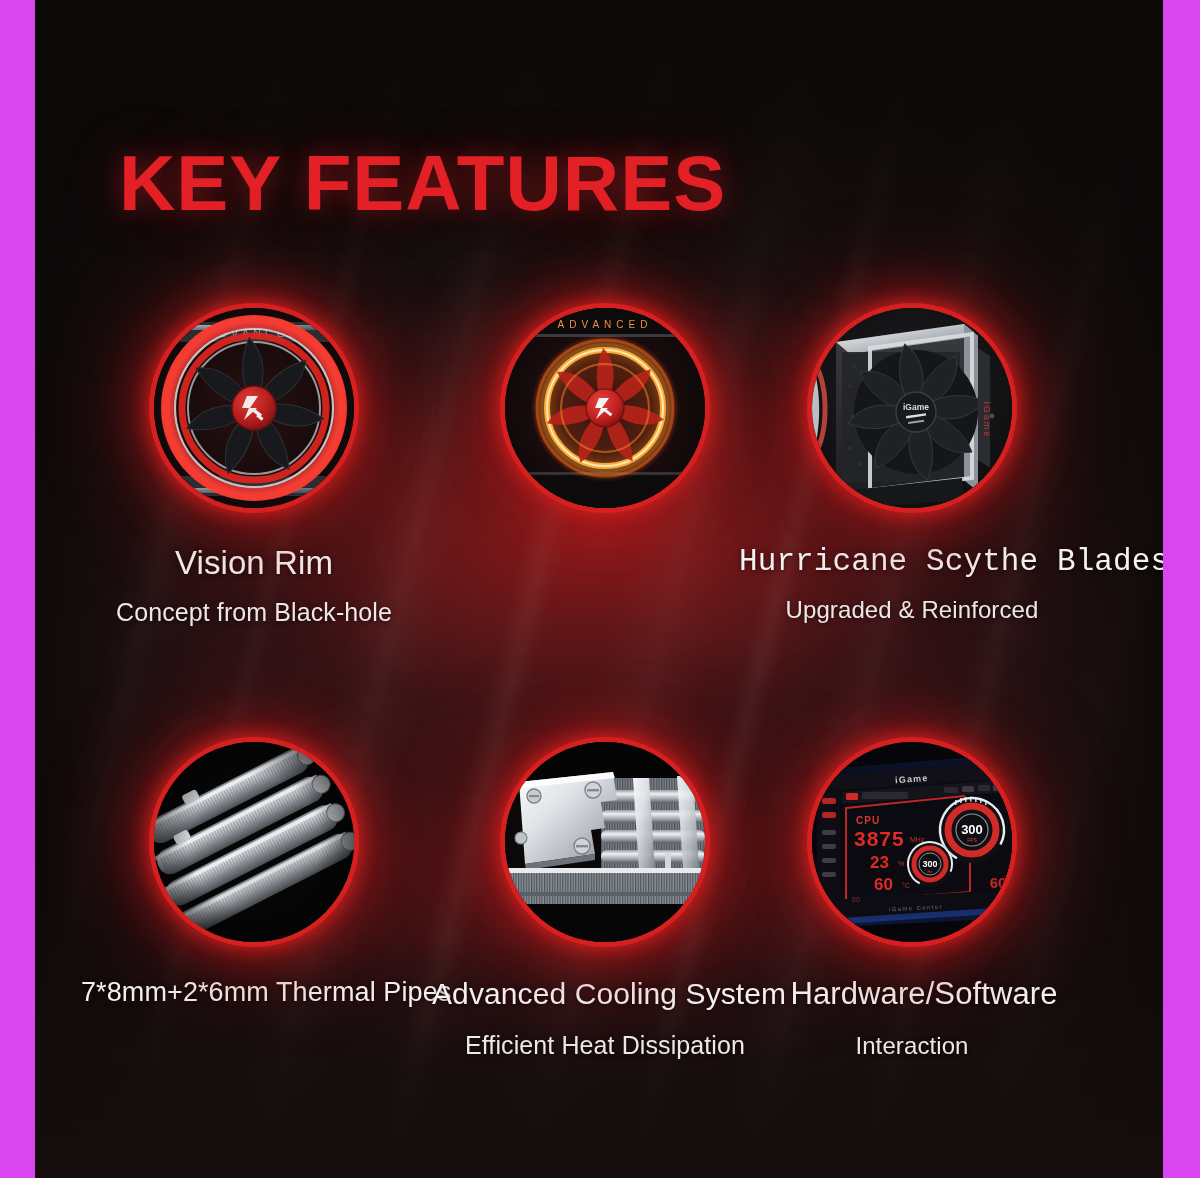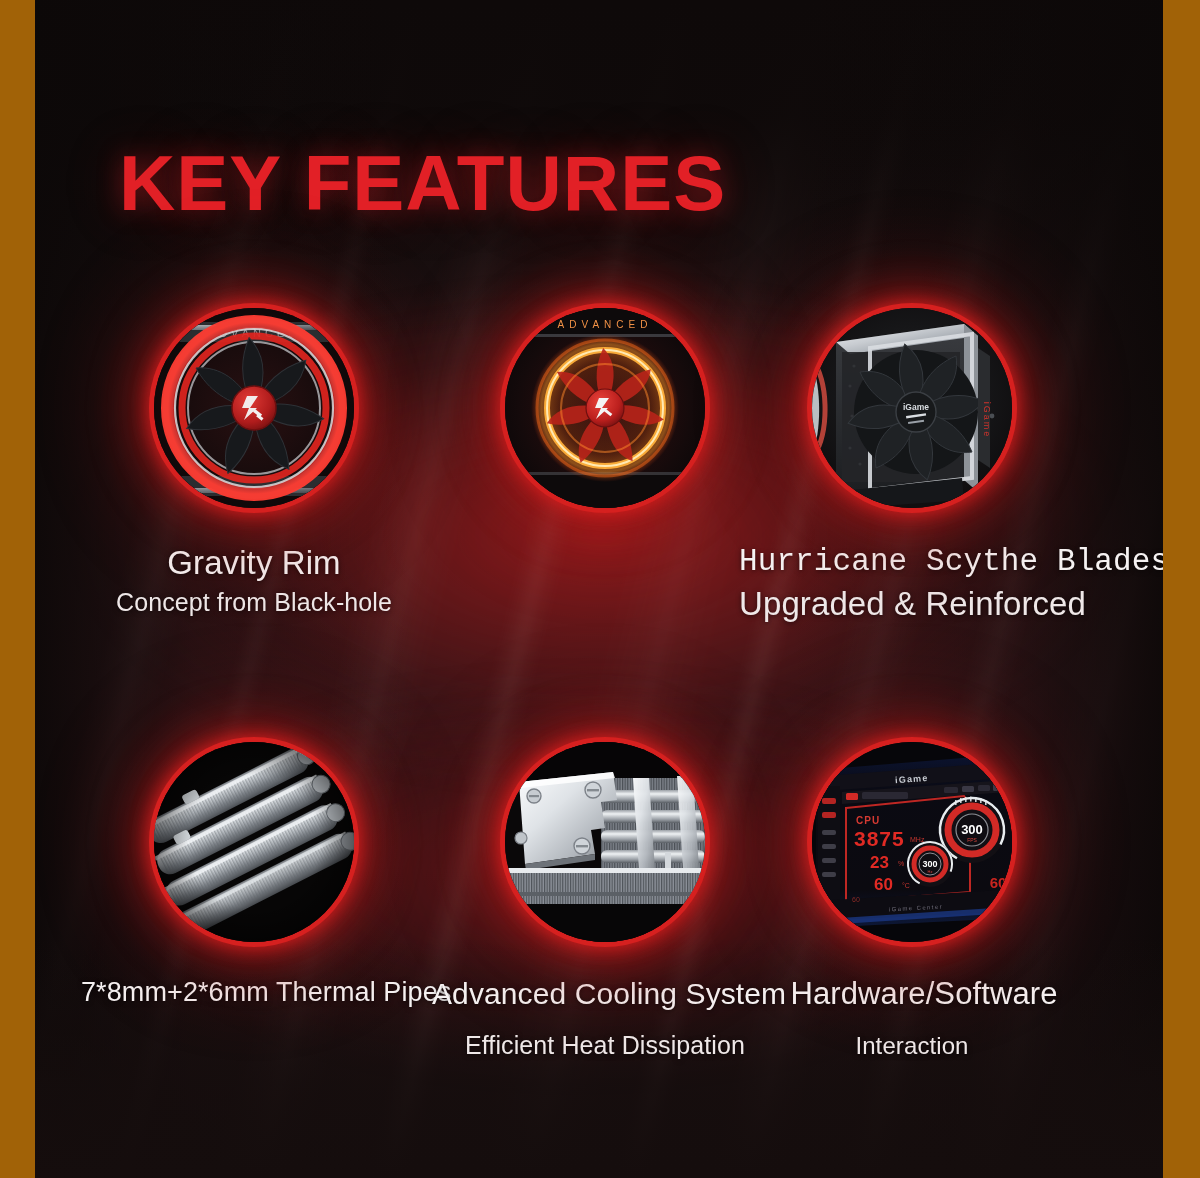"KEY FEATURES" .page { background: #a16207 -> #d946ef }
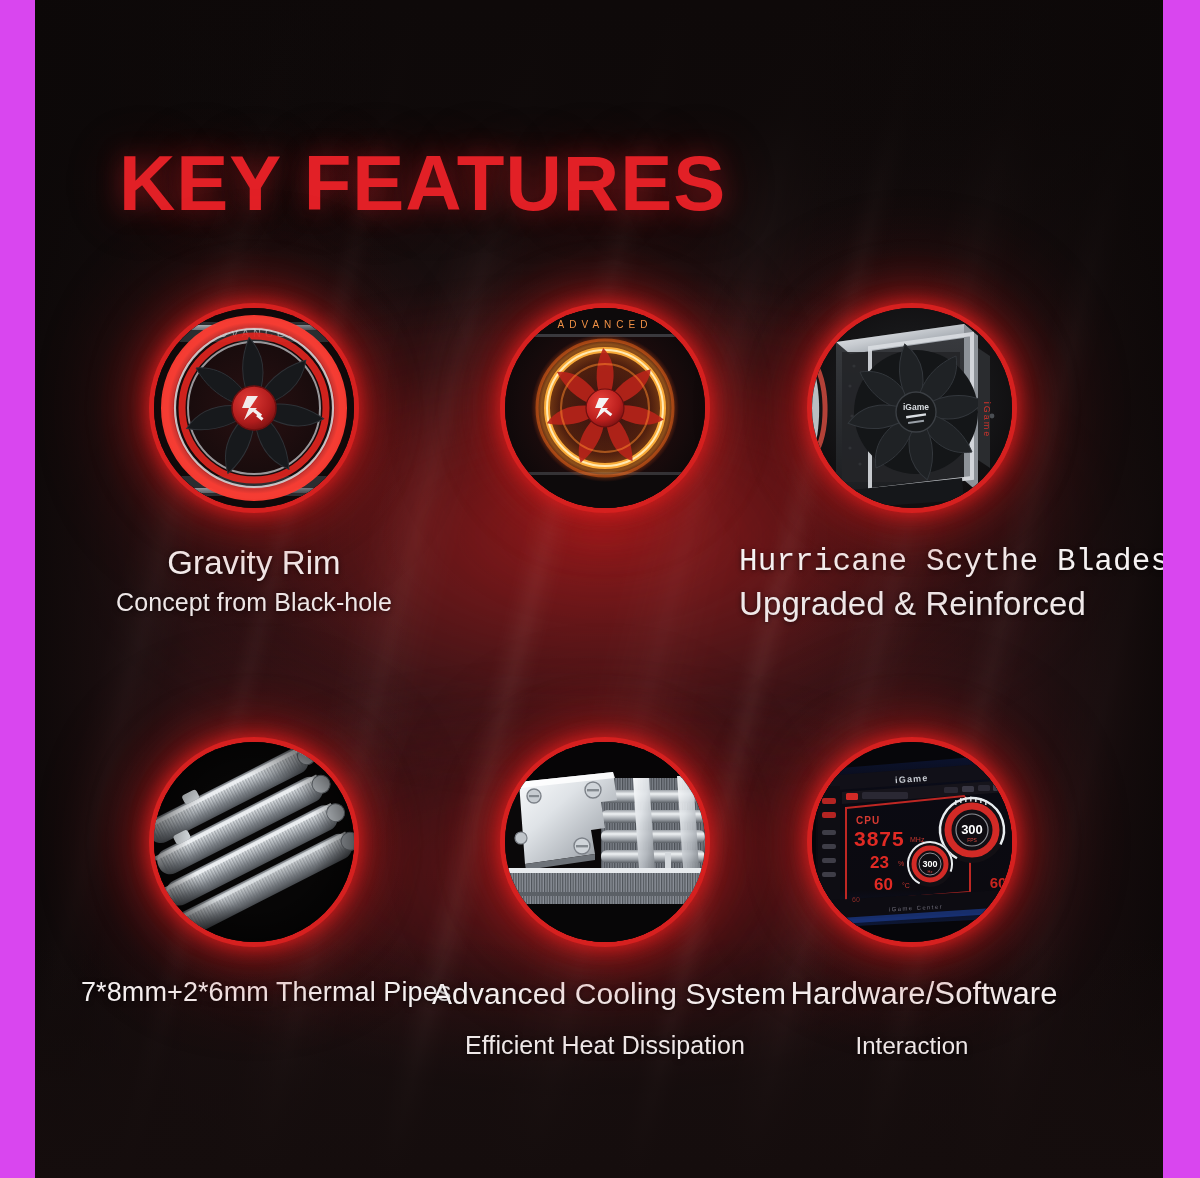"Gravity Rim" div.cap-title { text: Gravity -> Vision }
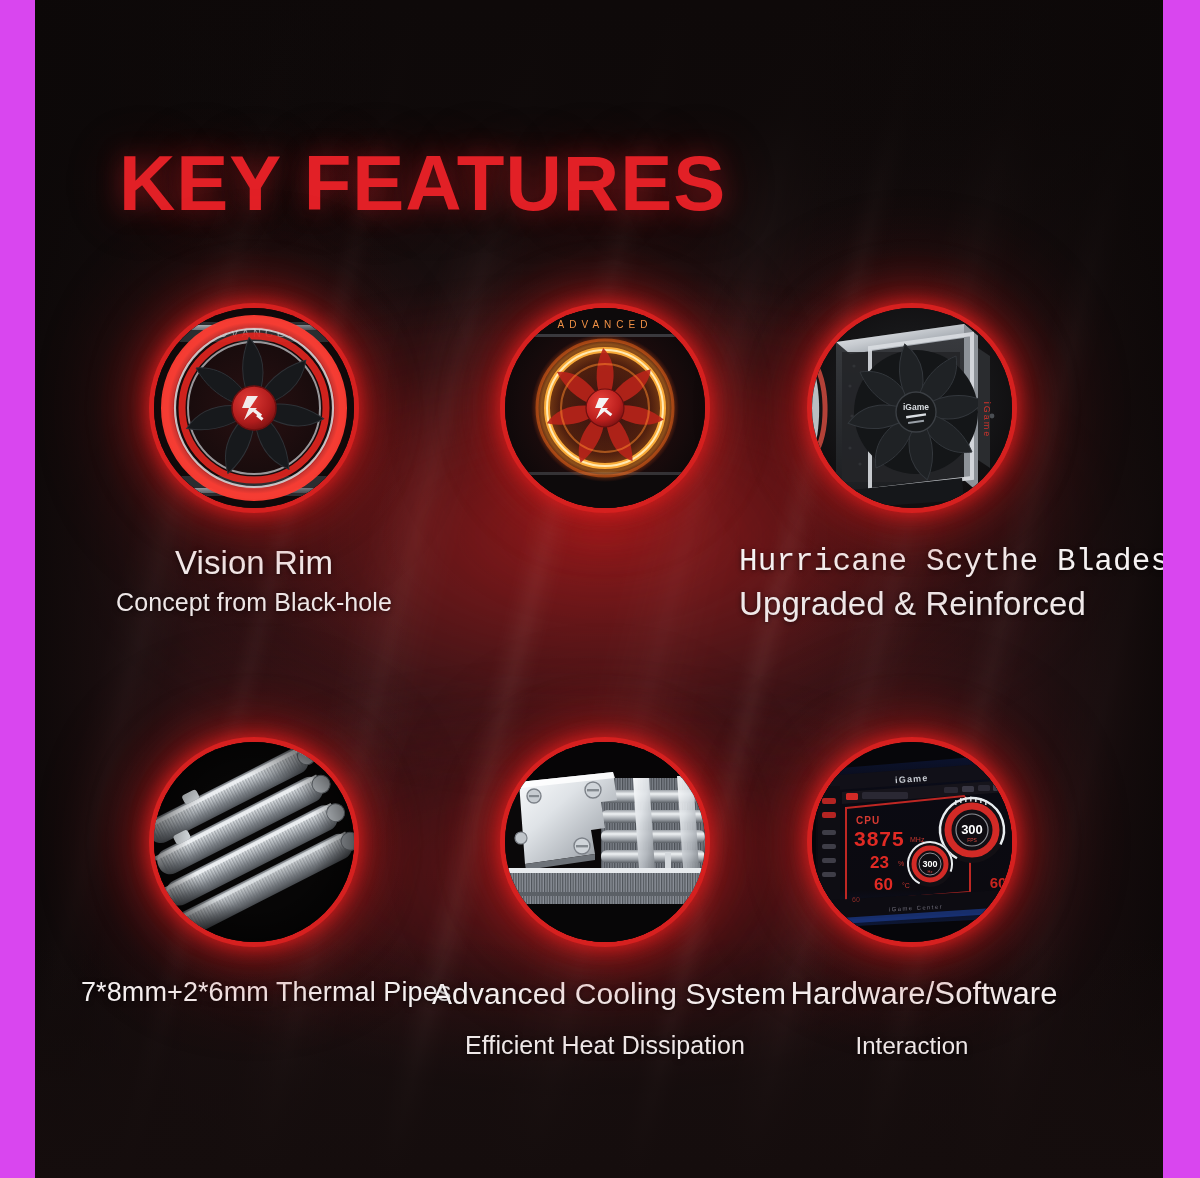"Concept from Black-hole" .cap-sub { margin-top: 8px -> 18px }
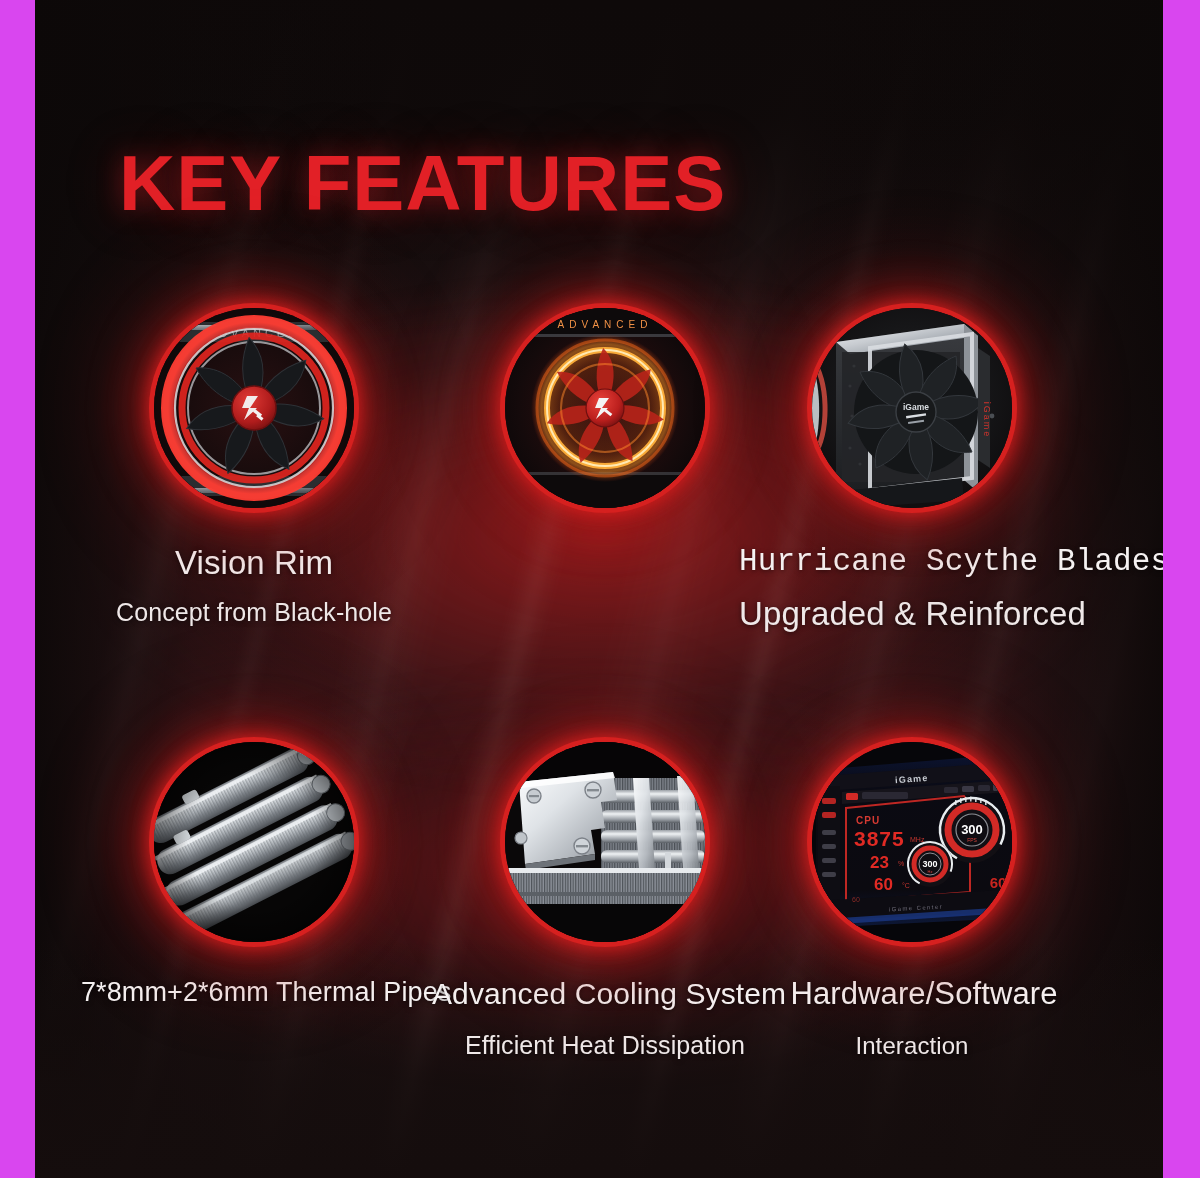"Upgraded & Reinforced" .cell.c3.r1 .cap-sub { font-size: 33px -> 24px }
